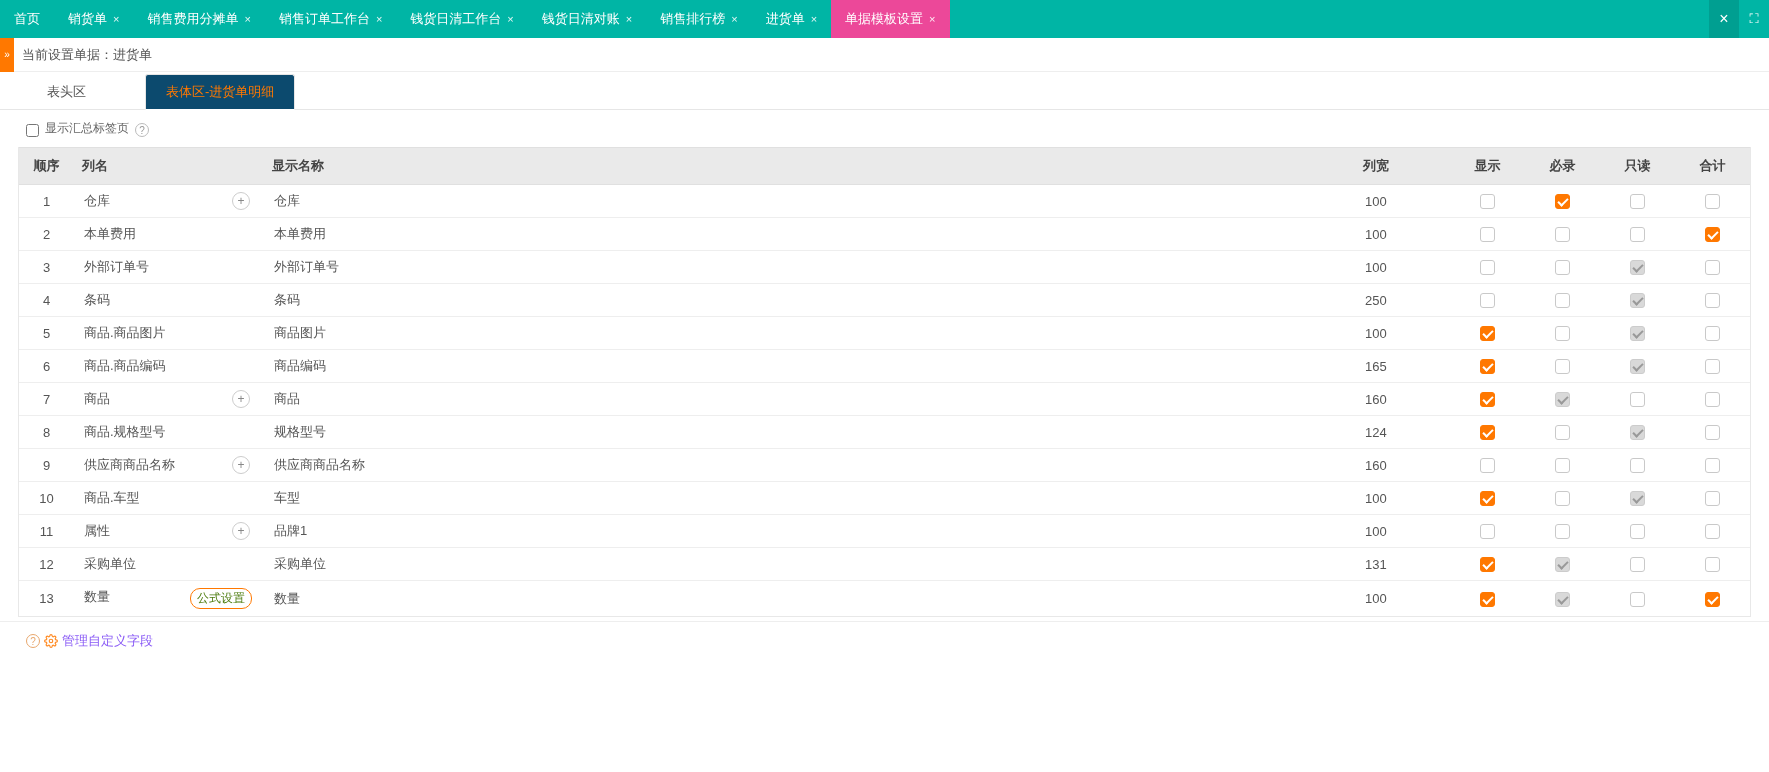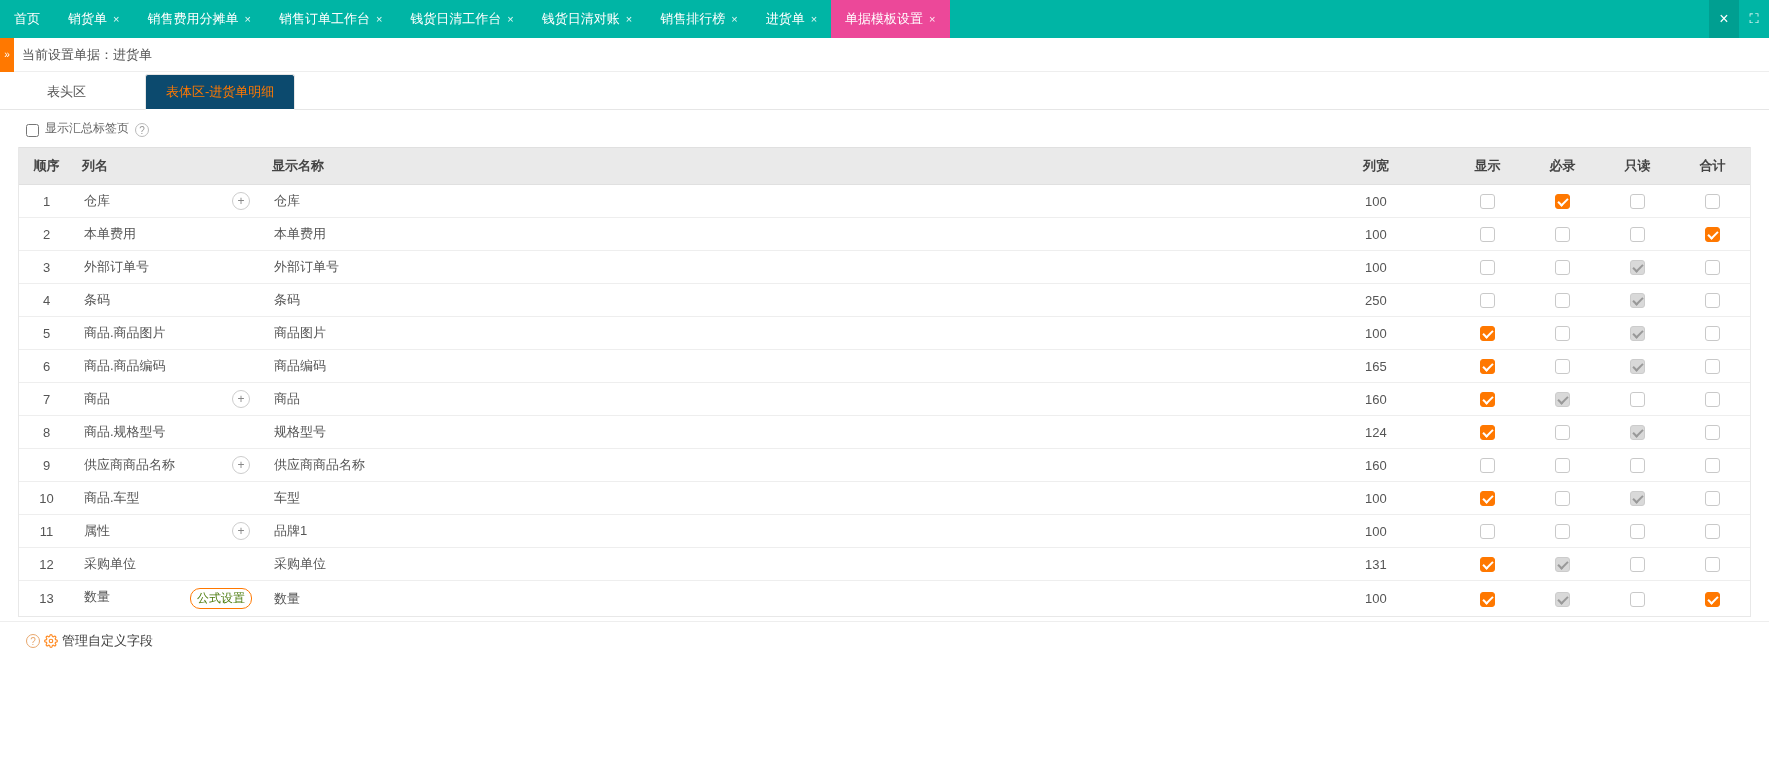"管理自定义字段" a { color: #404040 -> #8b5cf6 }
